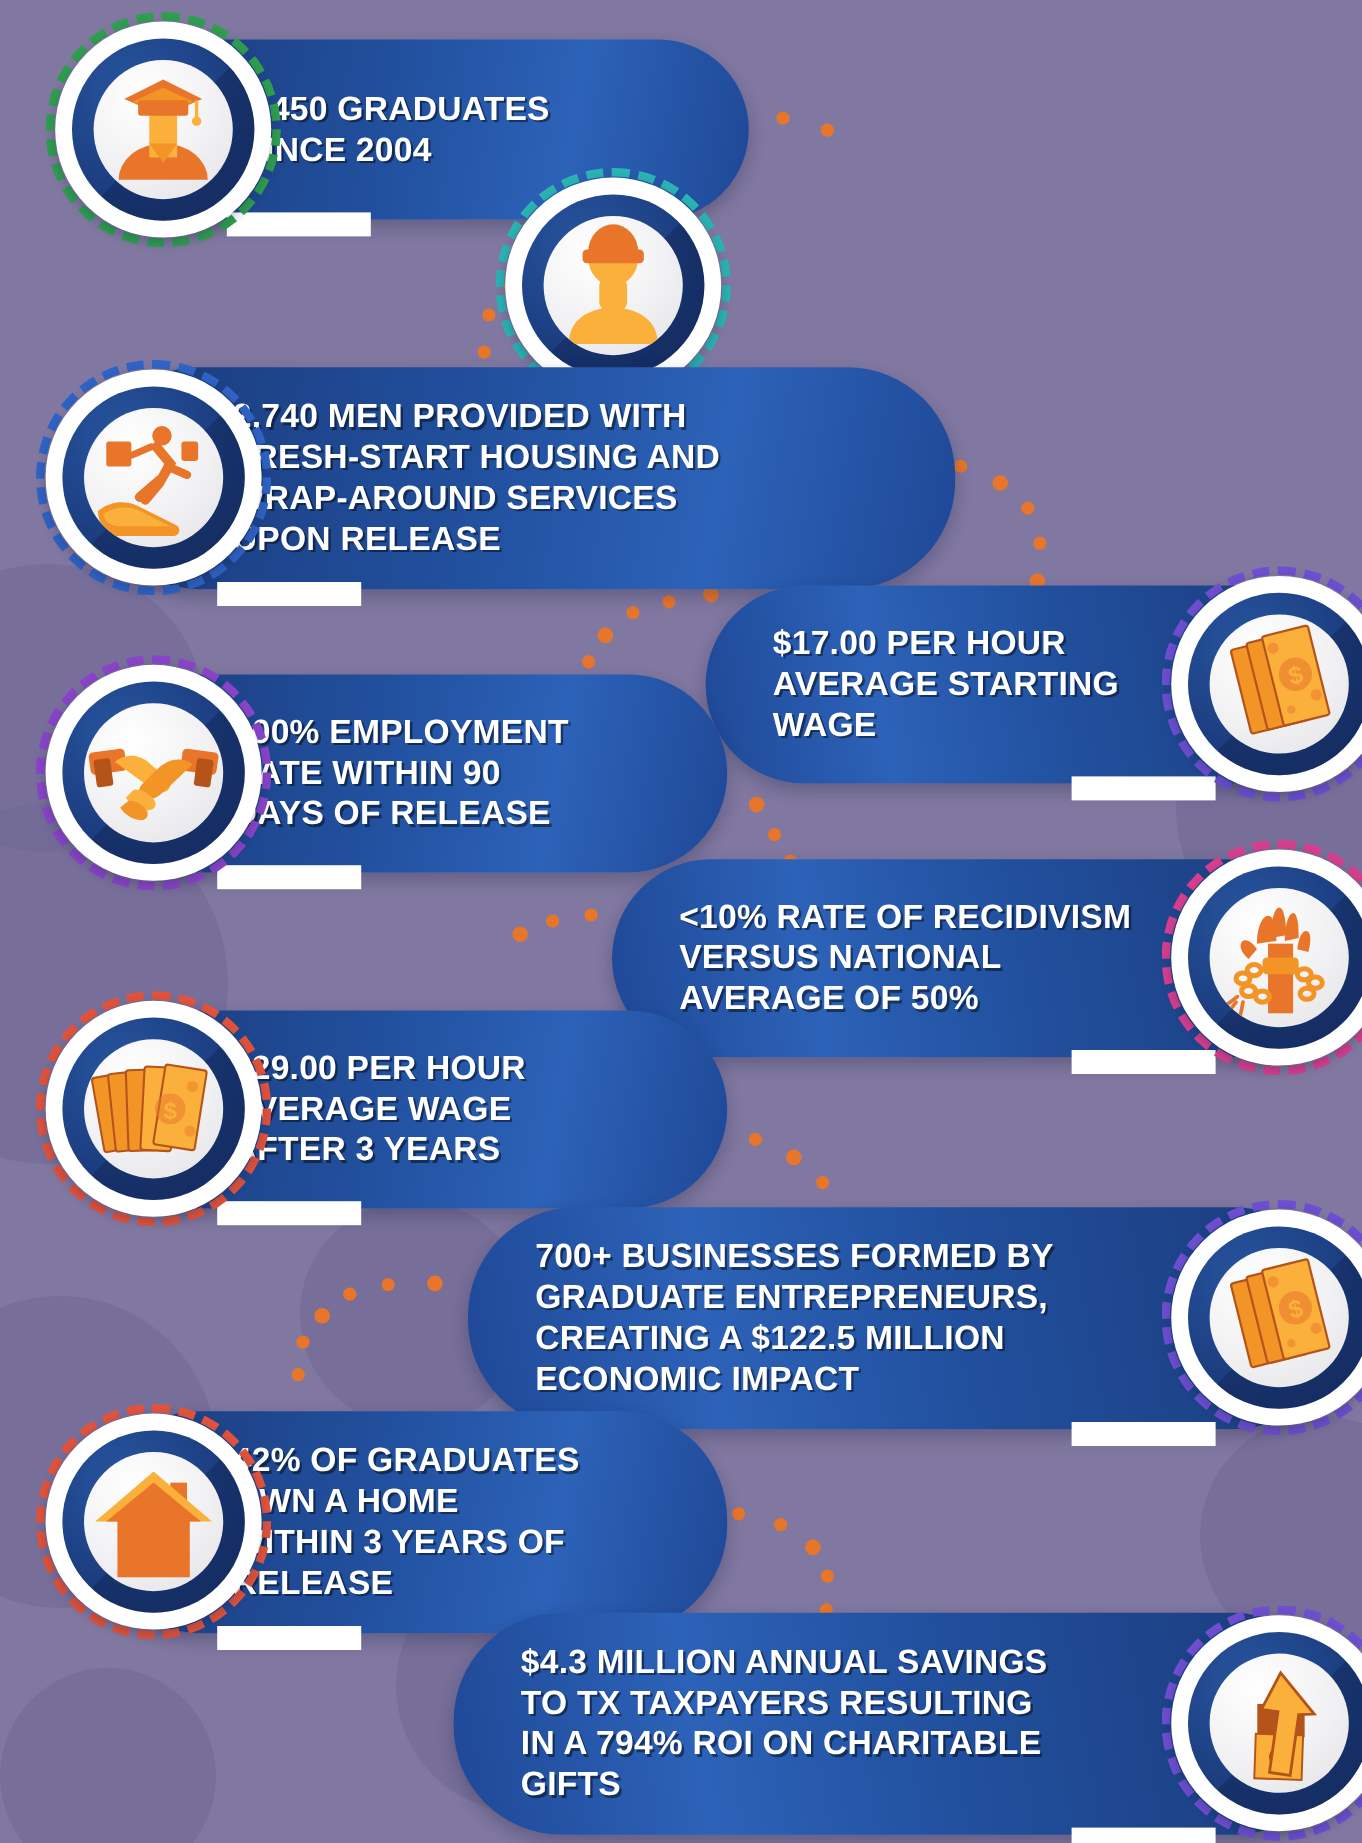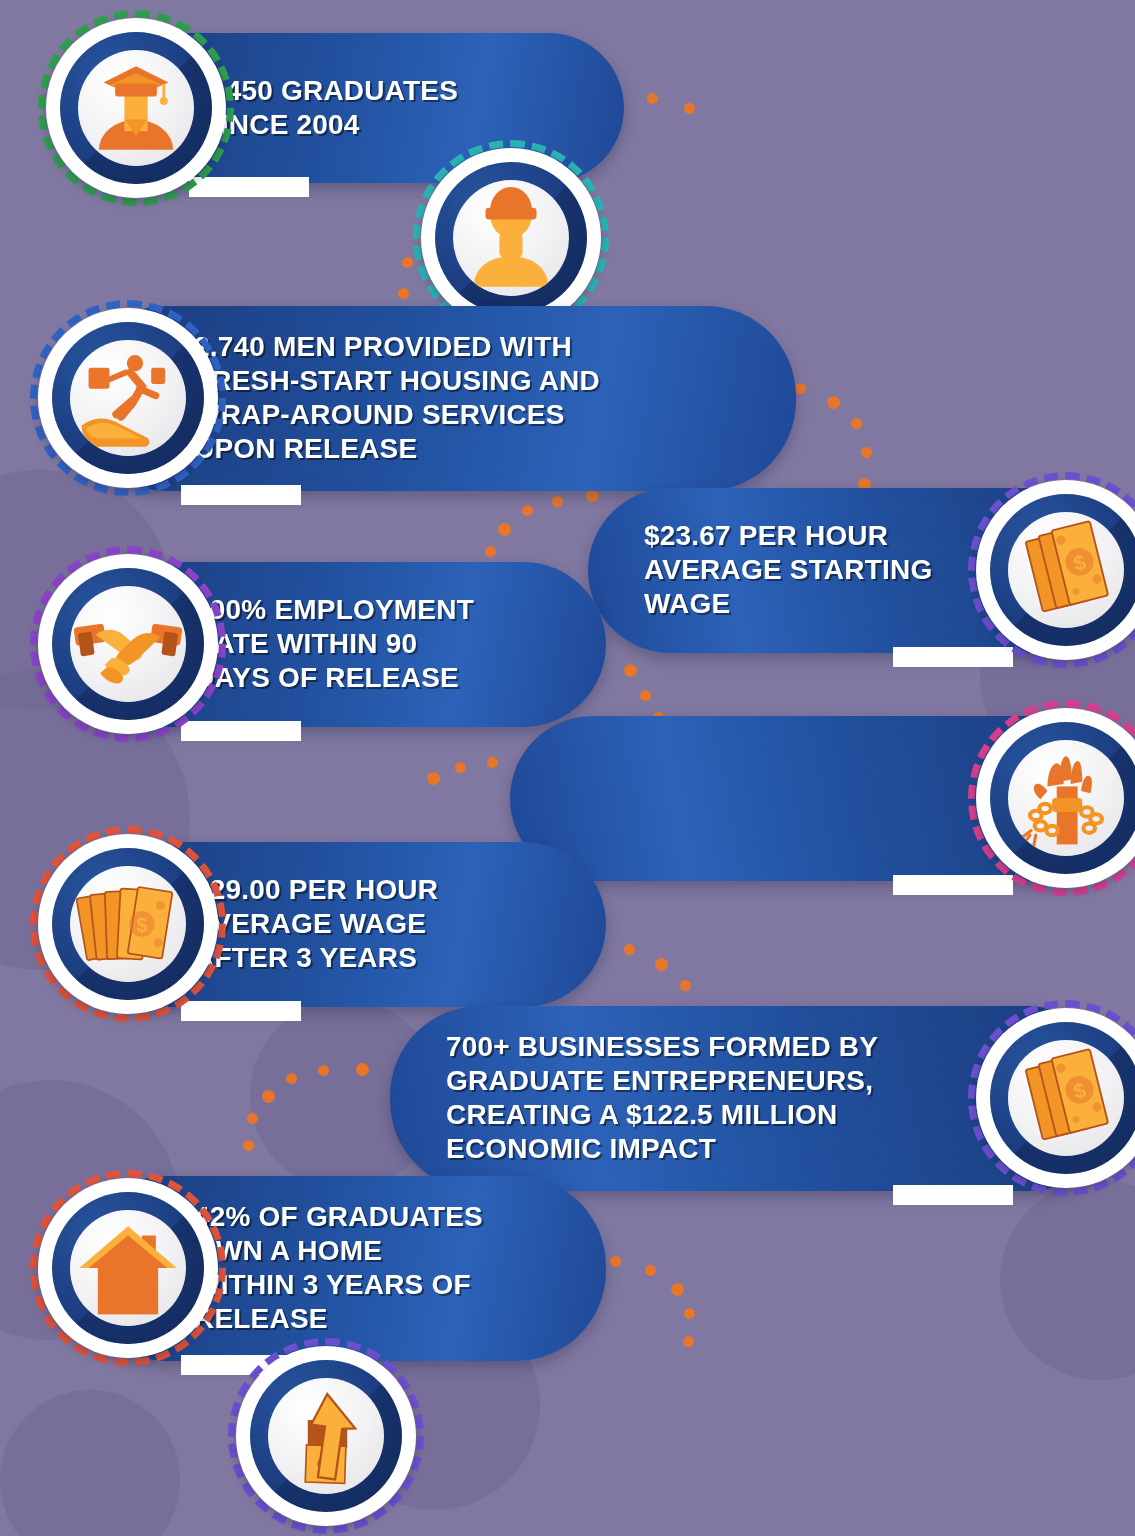"$23.67 PER HOUR" div.pill-text { text: $23.67 -> $17.00 }
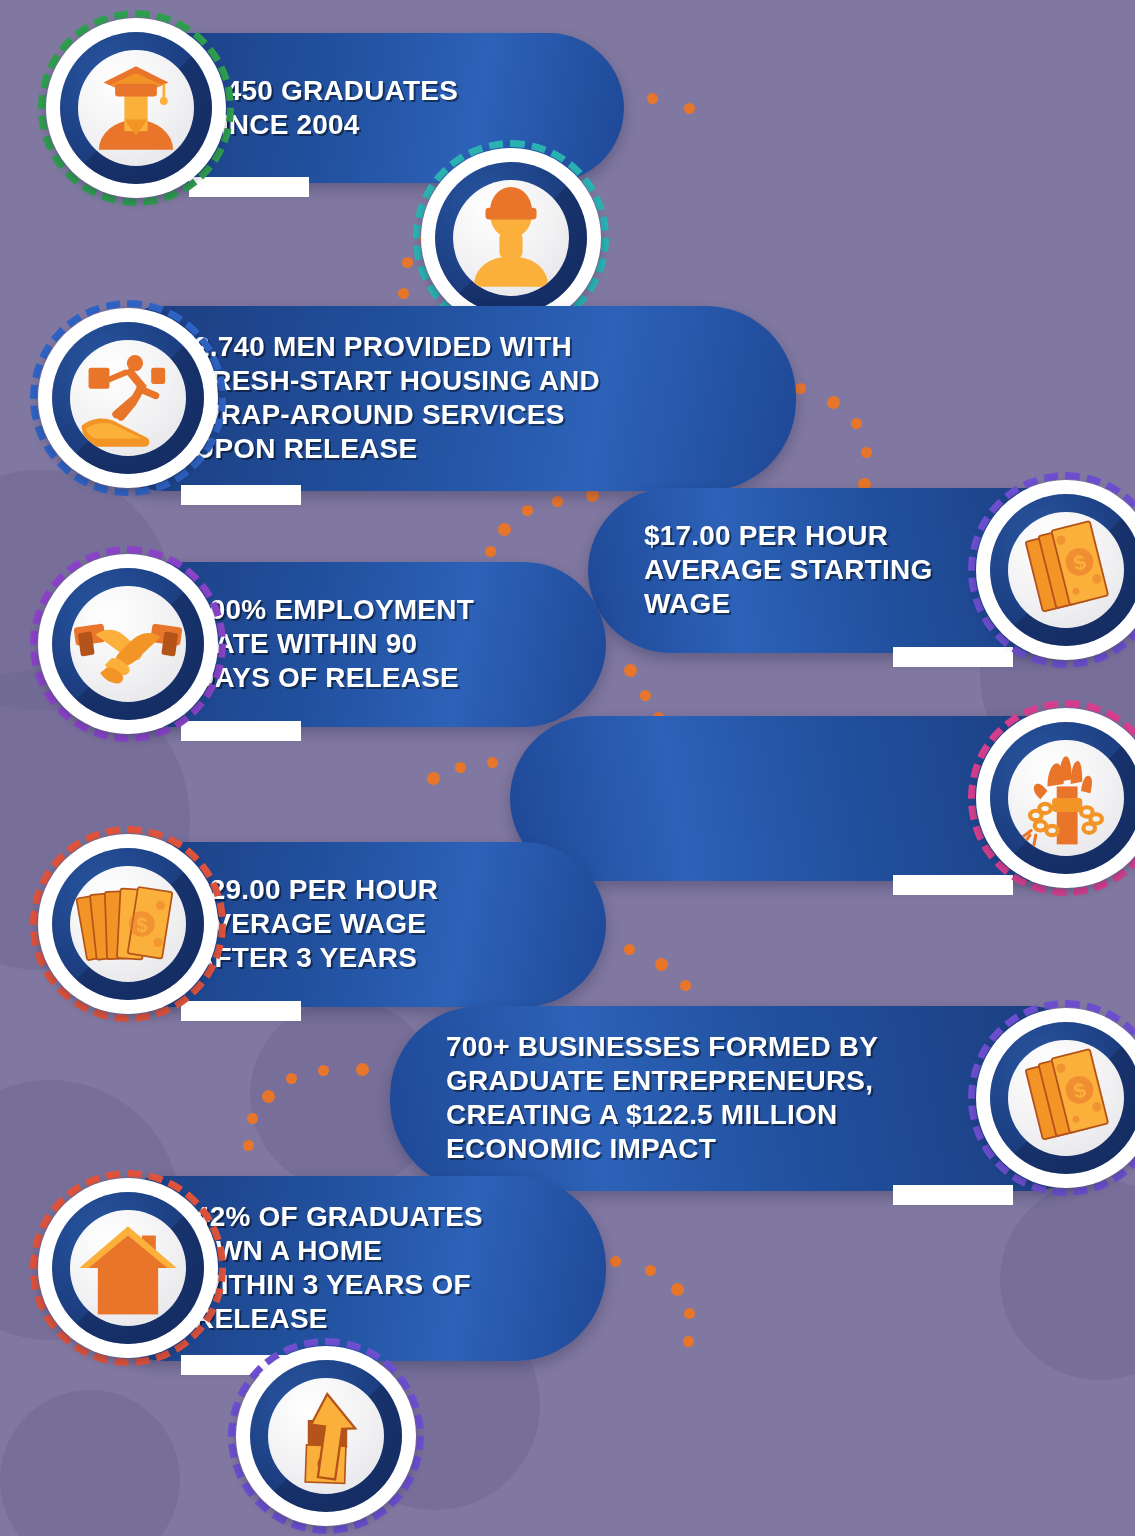"<10% RATE OF RECIDIVISM" div.pill-text { html: none -> <div>&lt;10% RATE OF RECIDIVISM VERSUS NATIONAL AVERAGE OF 50%</div> }
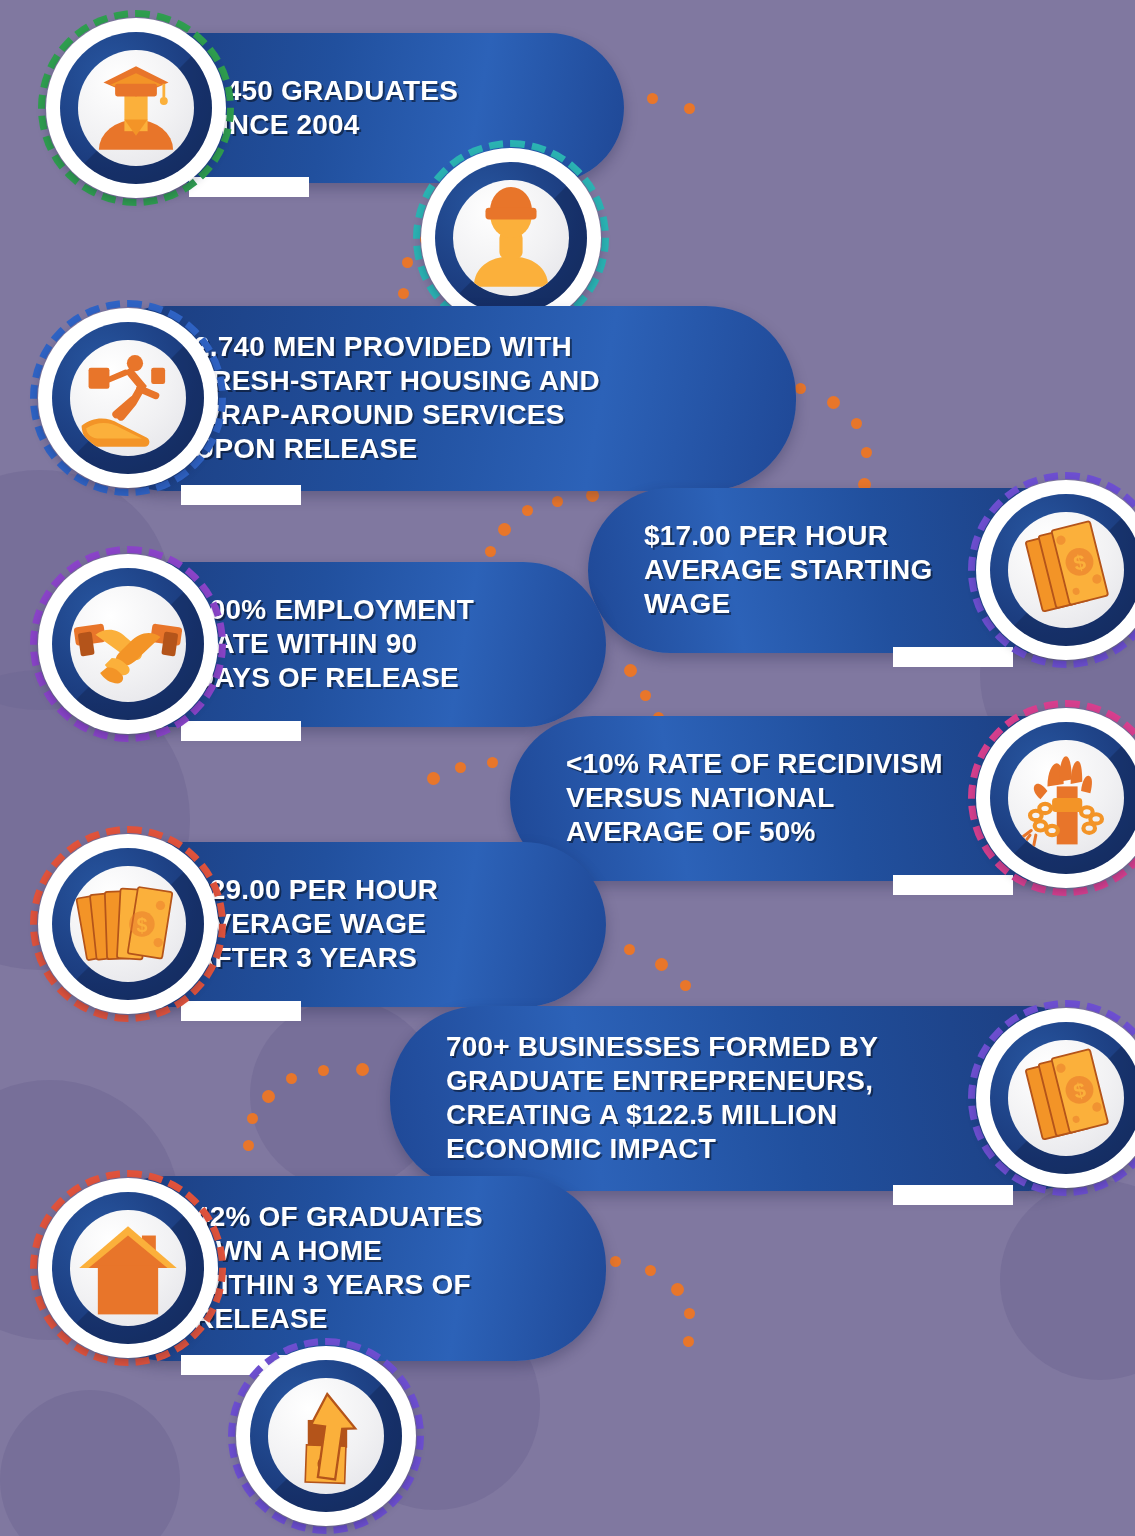"$4.3 MILLION ANNUAL SAVINGS" div.pill { html: none -> <div> <div>$4.3 MILLION ANNUAL SAVINGS TO TX TAXPAYERS RESULTING IN A 794% ROI ON CHARITABLE GIFTS</div> <div></div> </div> }
